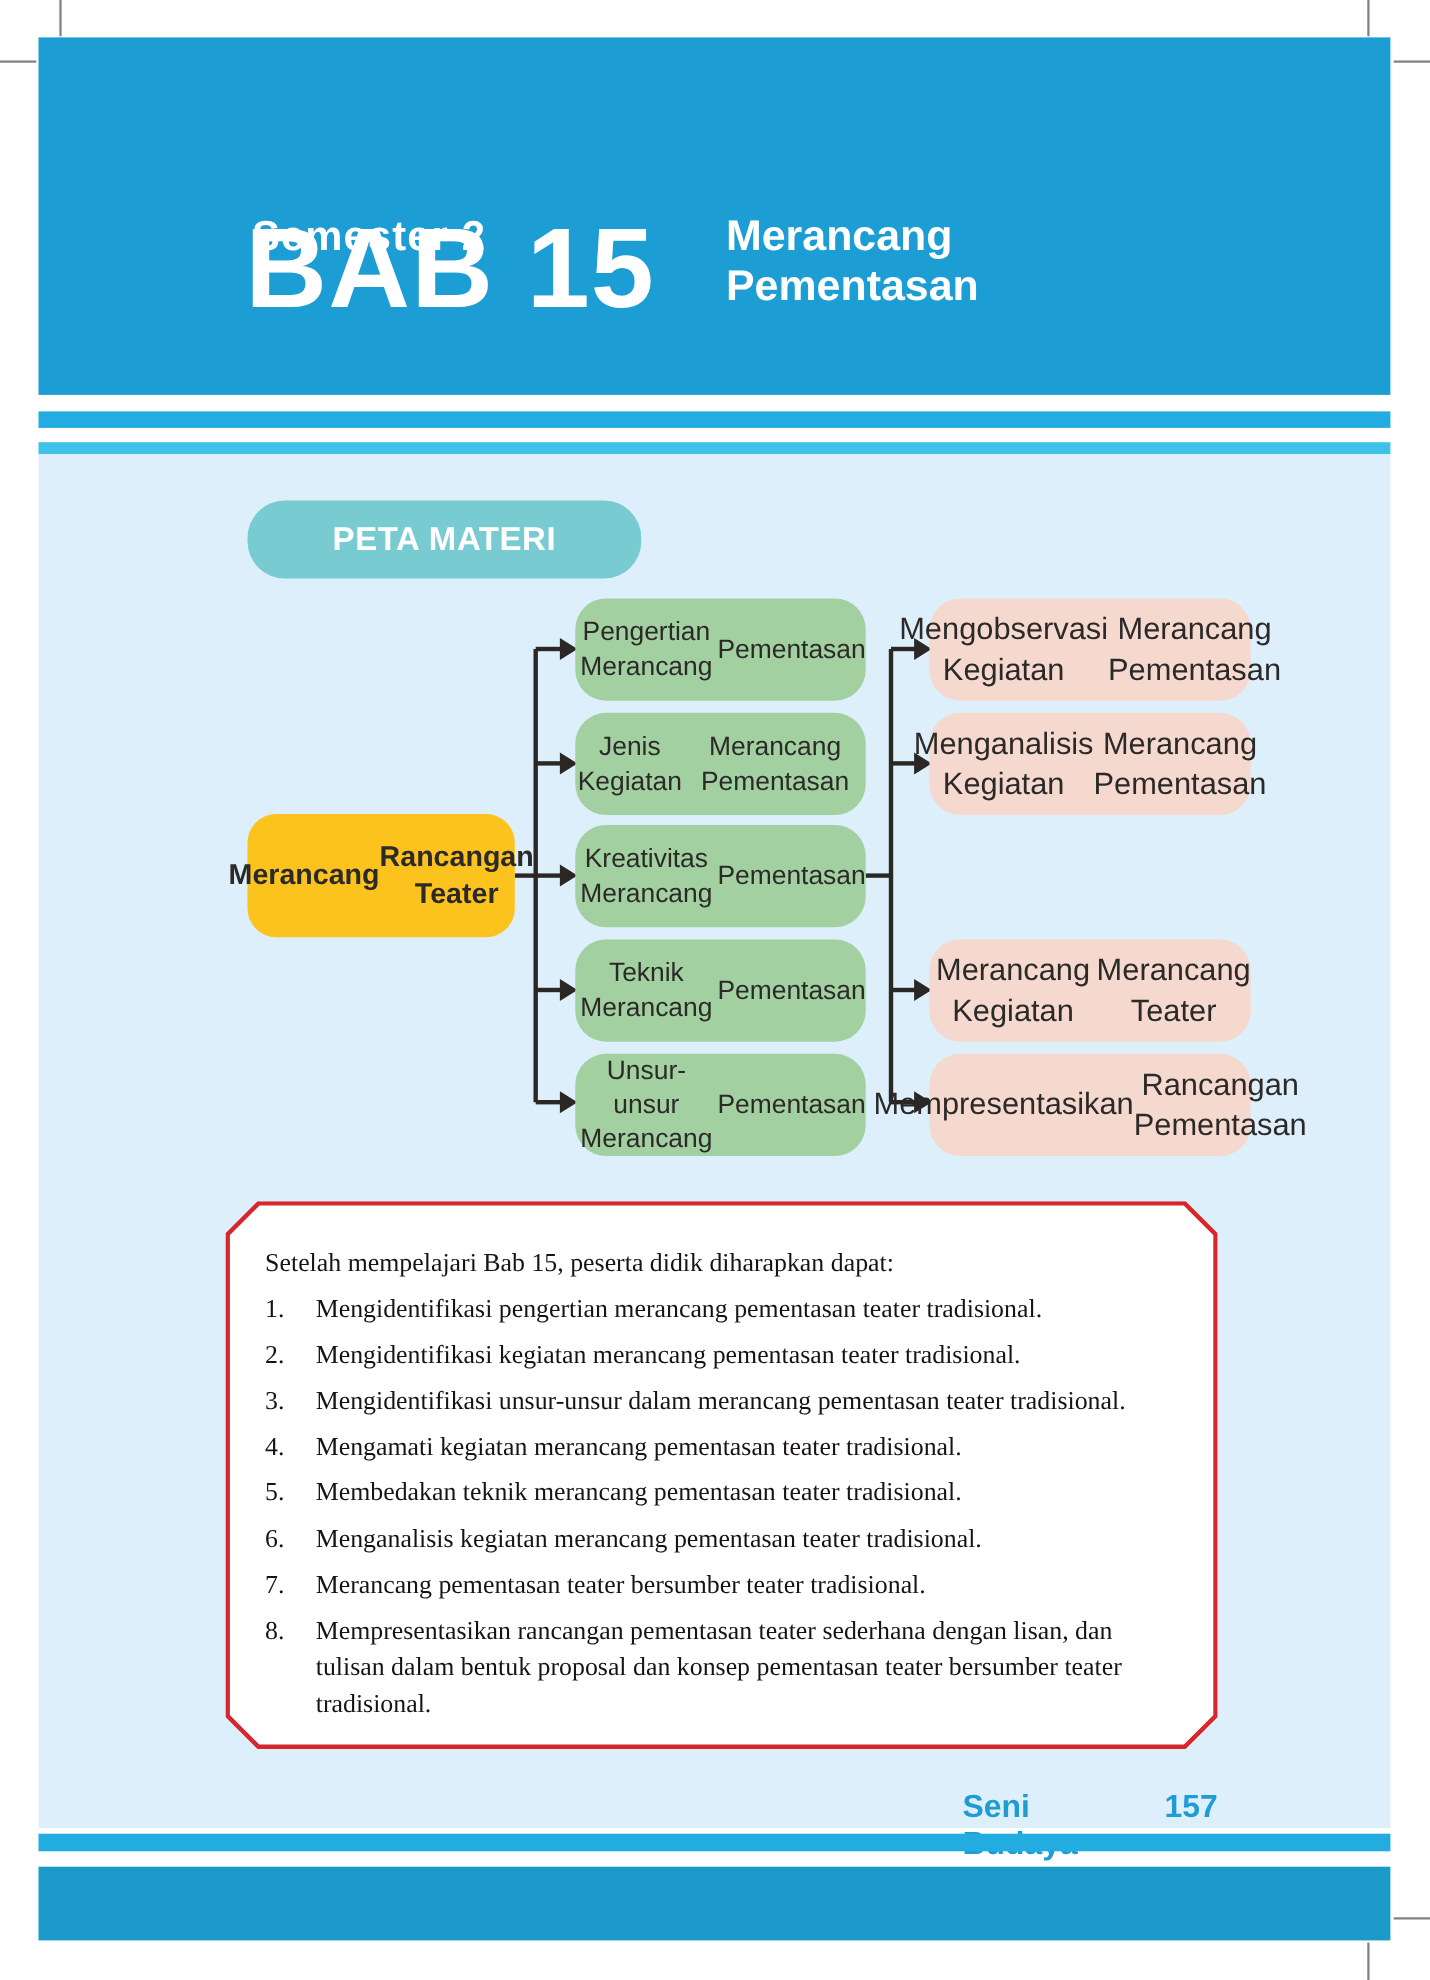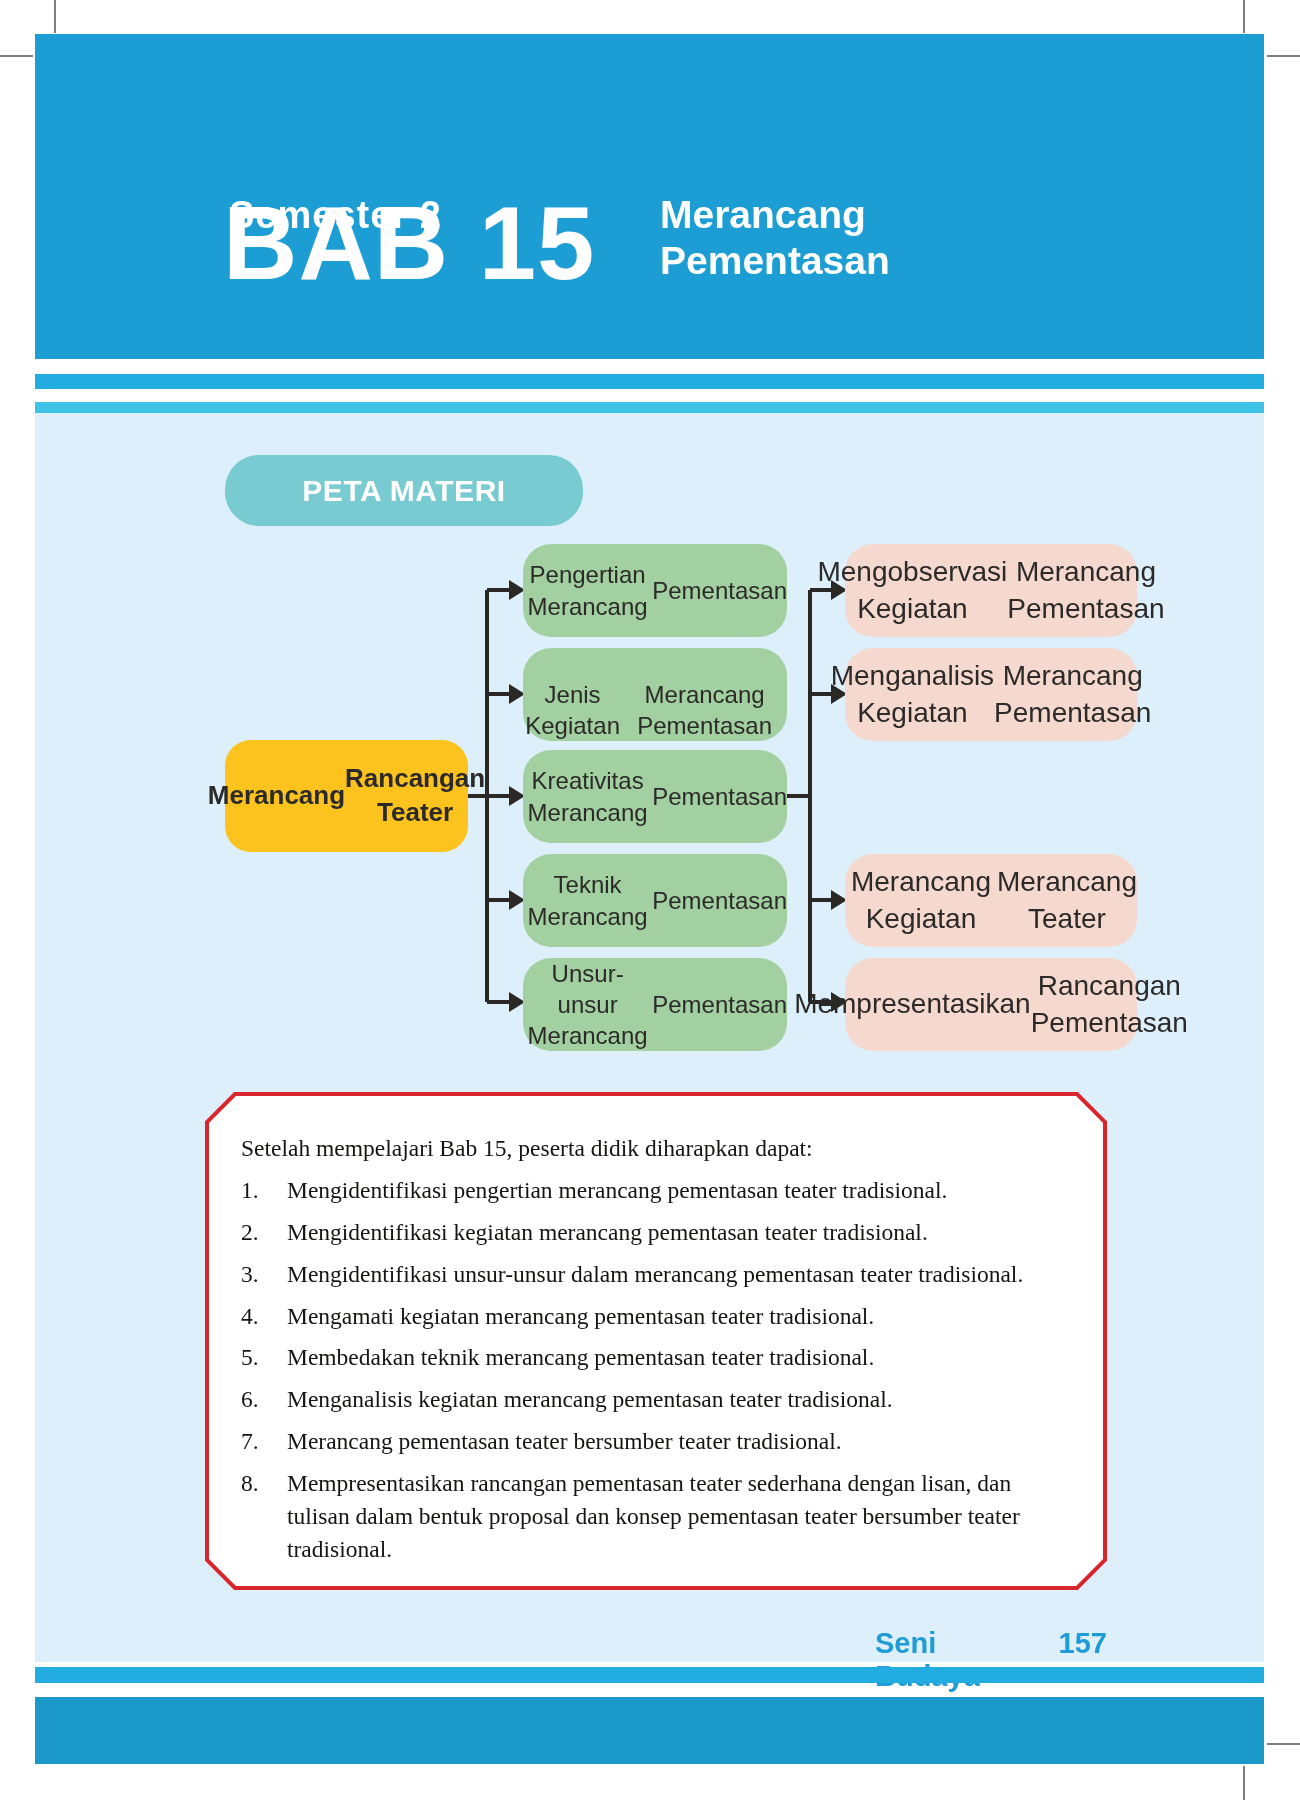"Jenis Kegiatan" .g1 { align-items: flex-end -> none }
